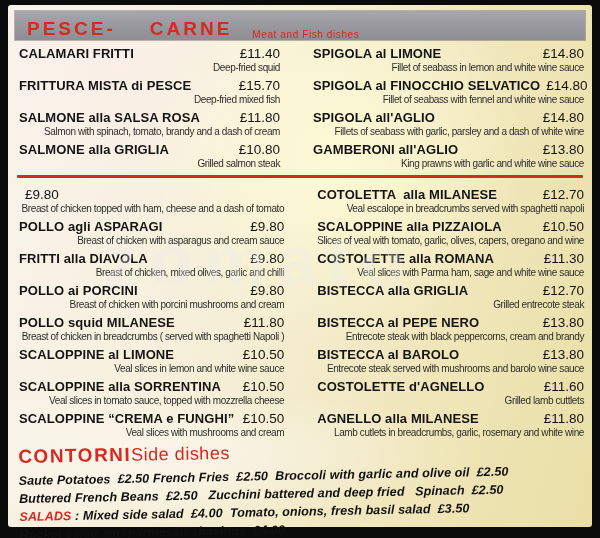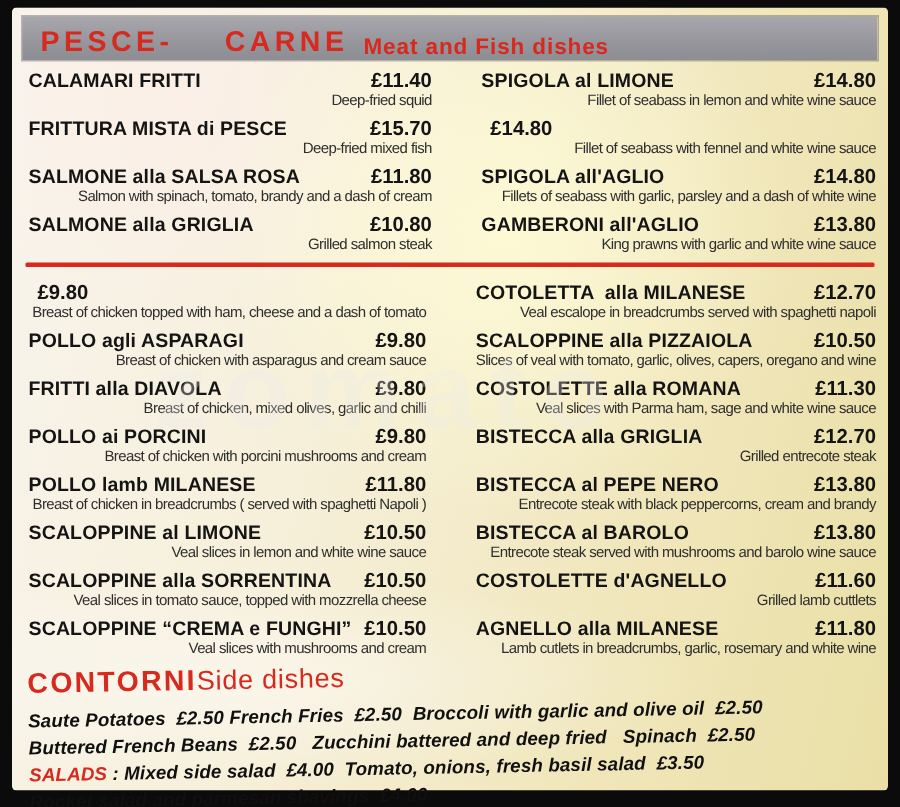"Meat and Fish dishes" .header-subtitle { font-size: 15px -> 10px; font-weight: 700 -> 400; margin-left: 10px -> 20px }
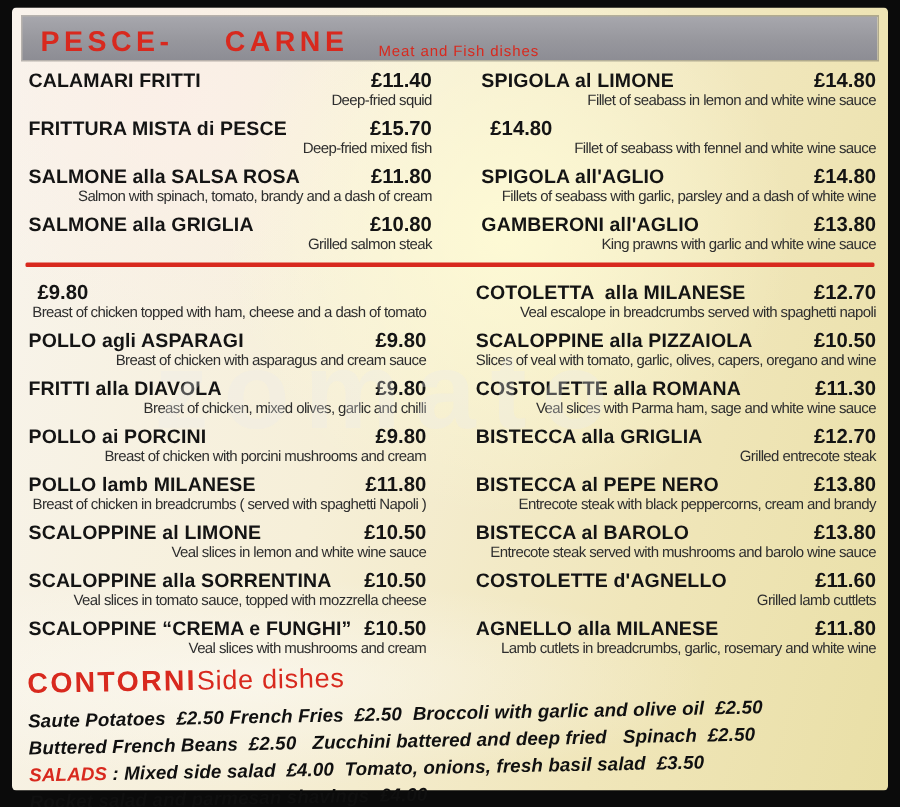"£11.40" .item-price { font-weight: bold -> normal }
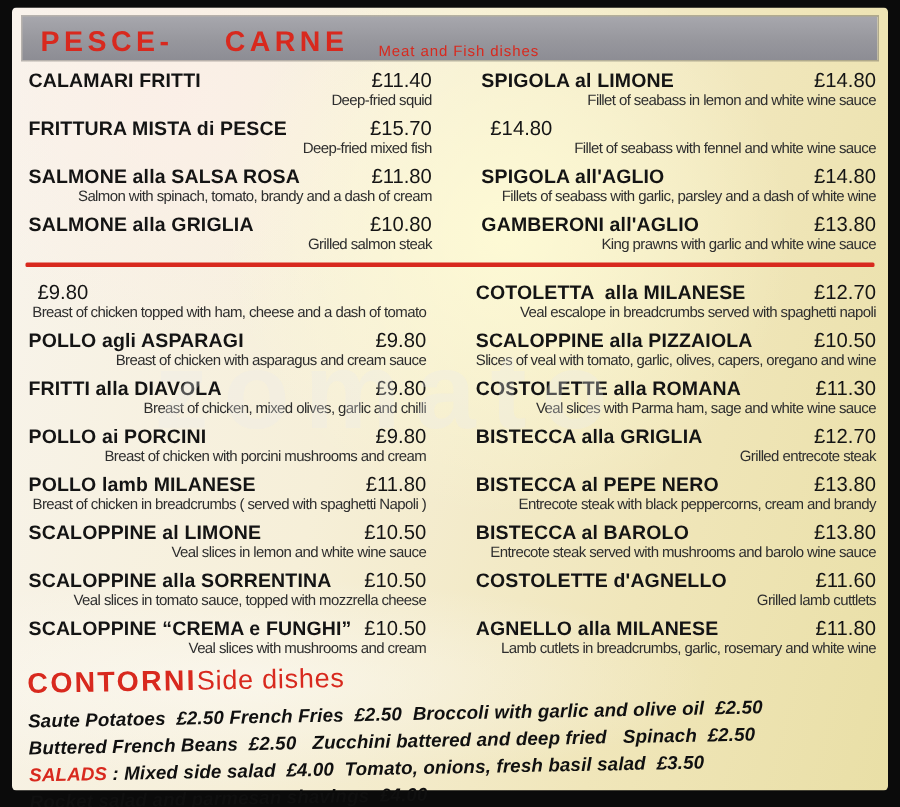"SPIGOLA al FINOCCHIO SELVATICO" span.item-name { html: none -> <span>SPIGOLA al FINOCCHIO SELVATICO</span> }
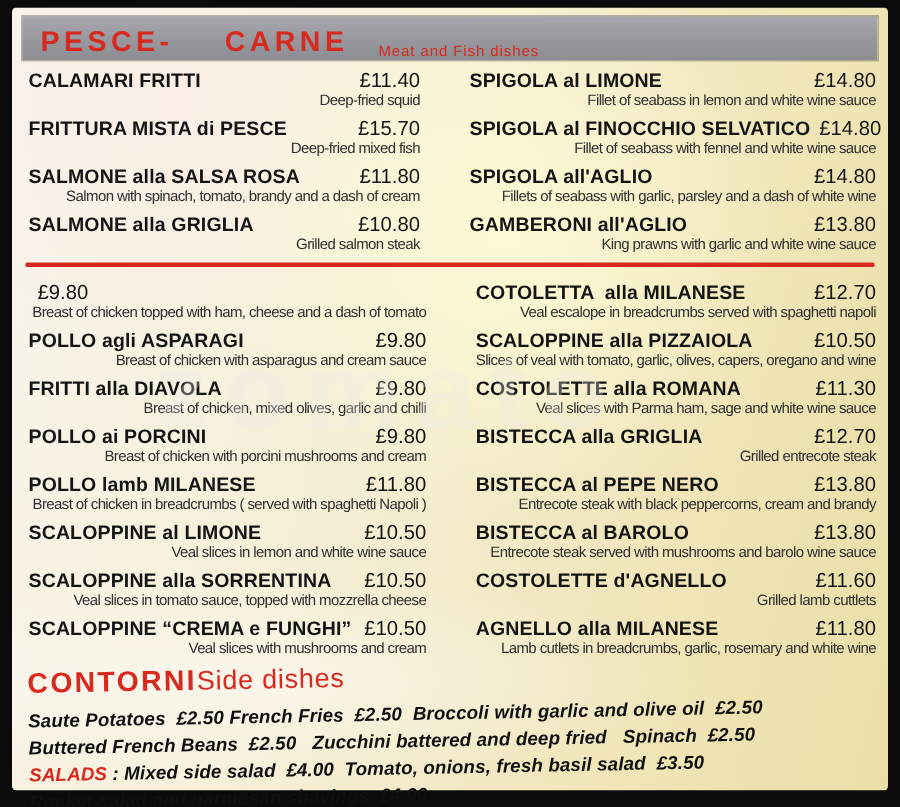"POLLO lamb MILANESE" span.item-name { text: lamb -> squid }
